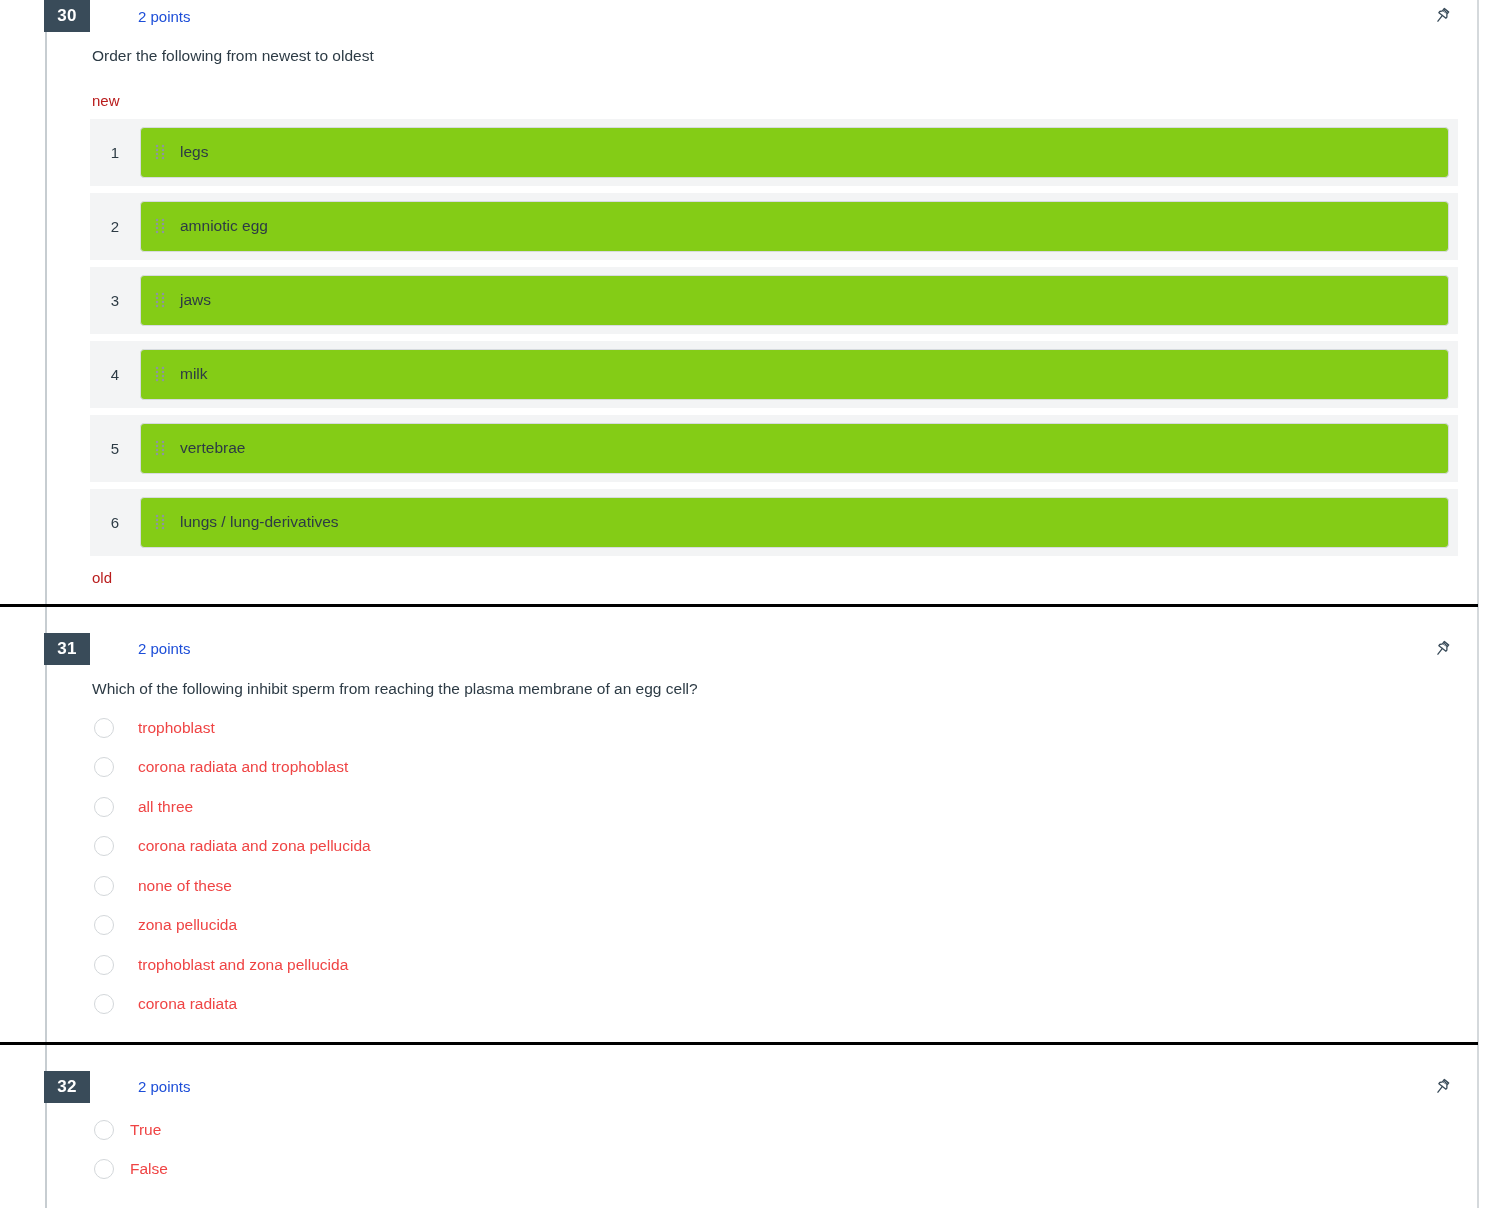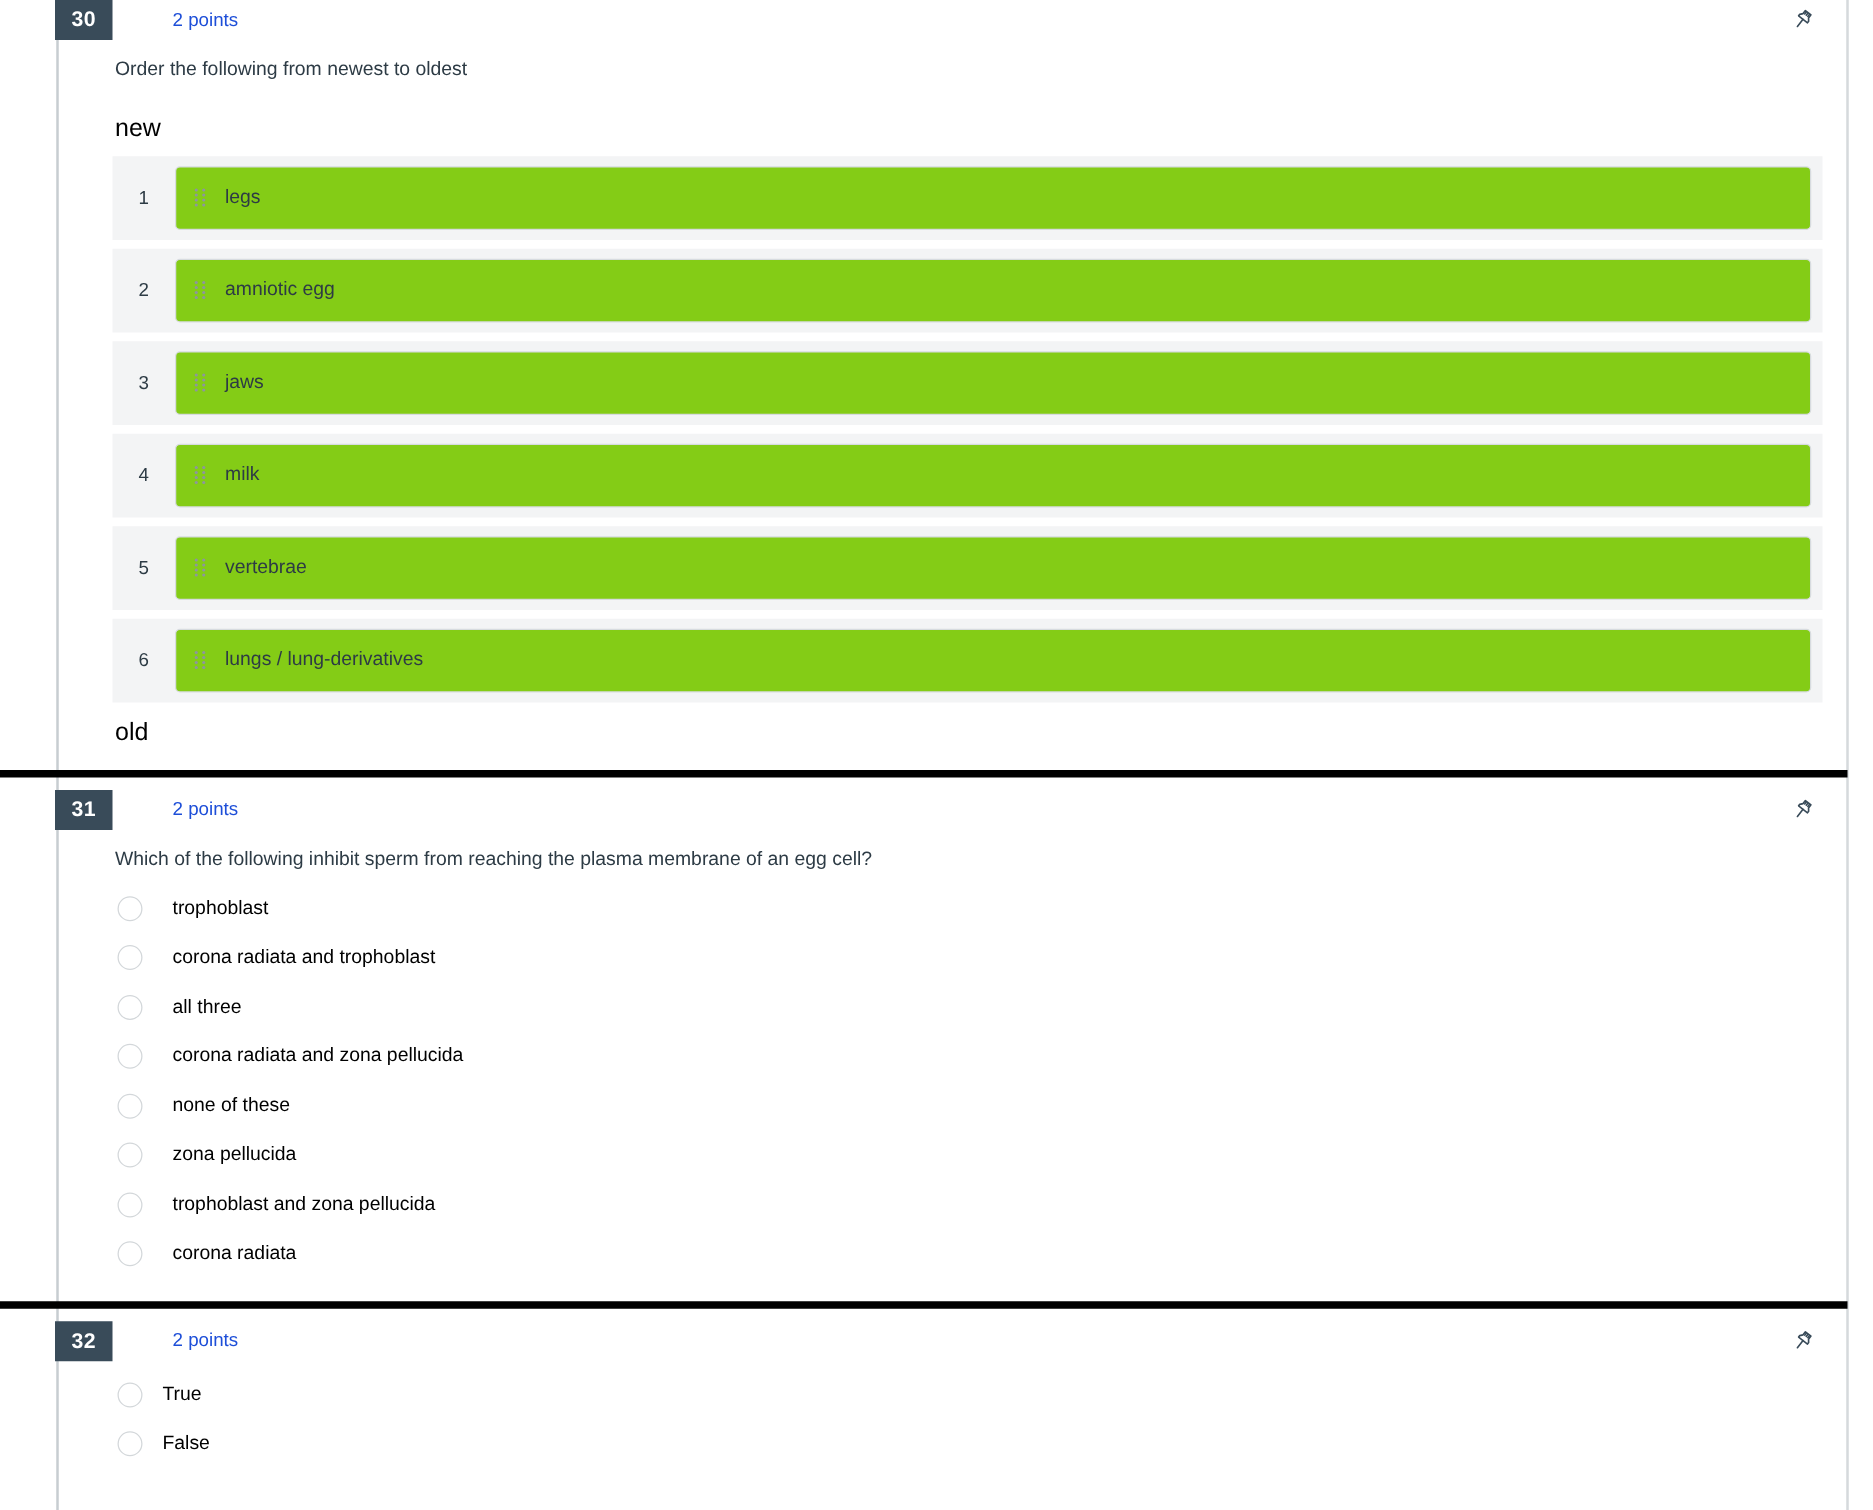"new" .order-label { color: #000000 -> #b91c1c; font-size: 20px -> 15px }
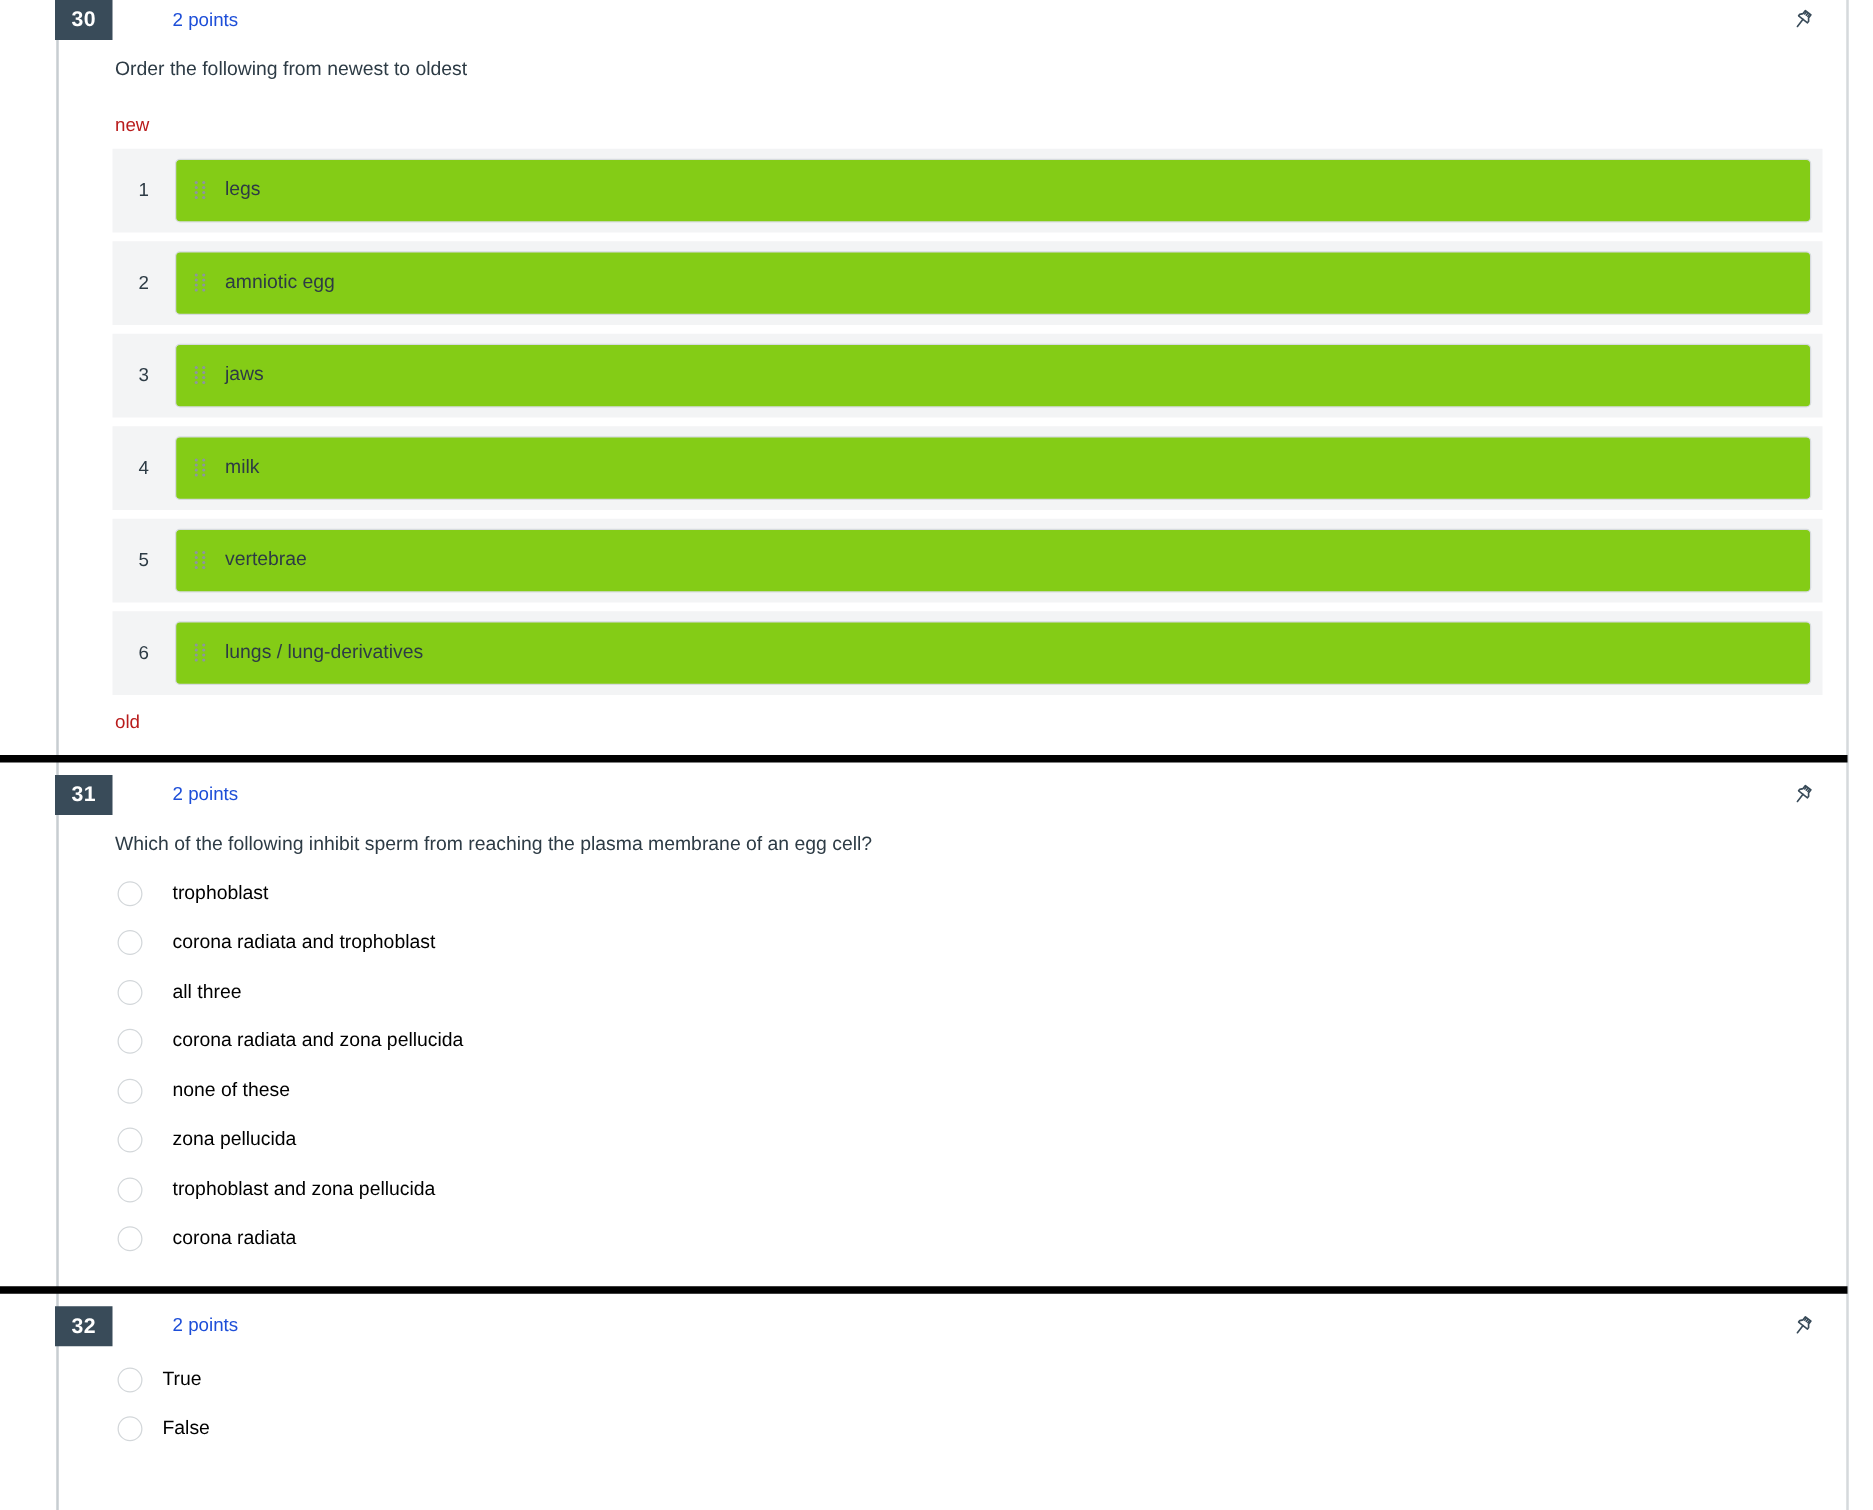"31" .question + .question { border-top: 6px solid #000000 -> 3px solid #000000; padding-top: 10px -> 26px }
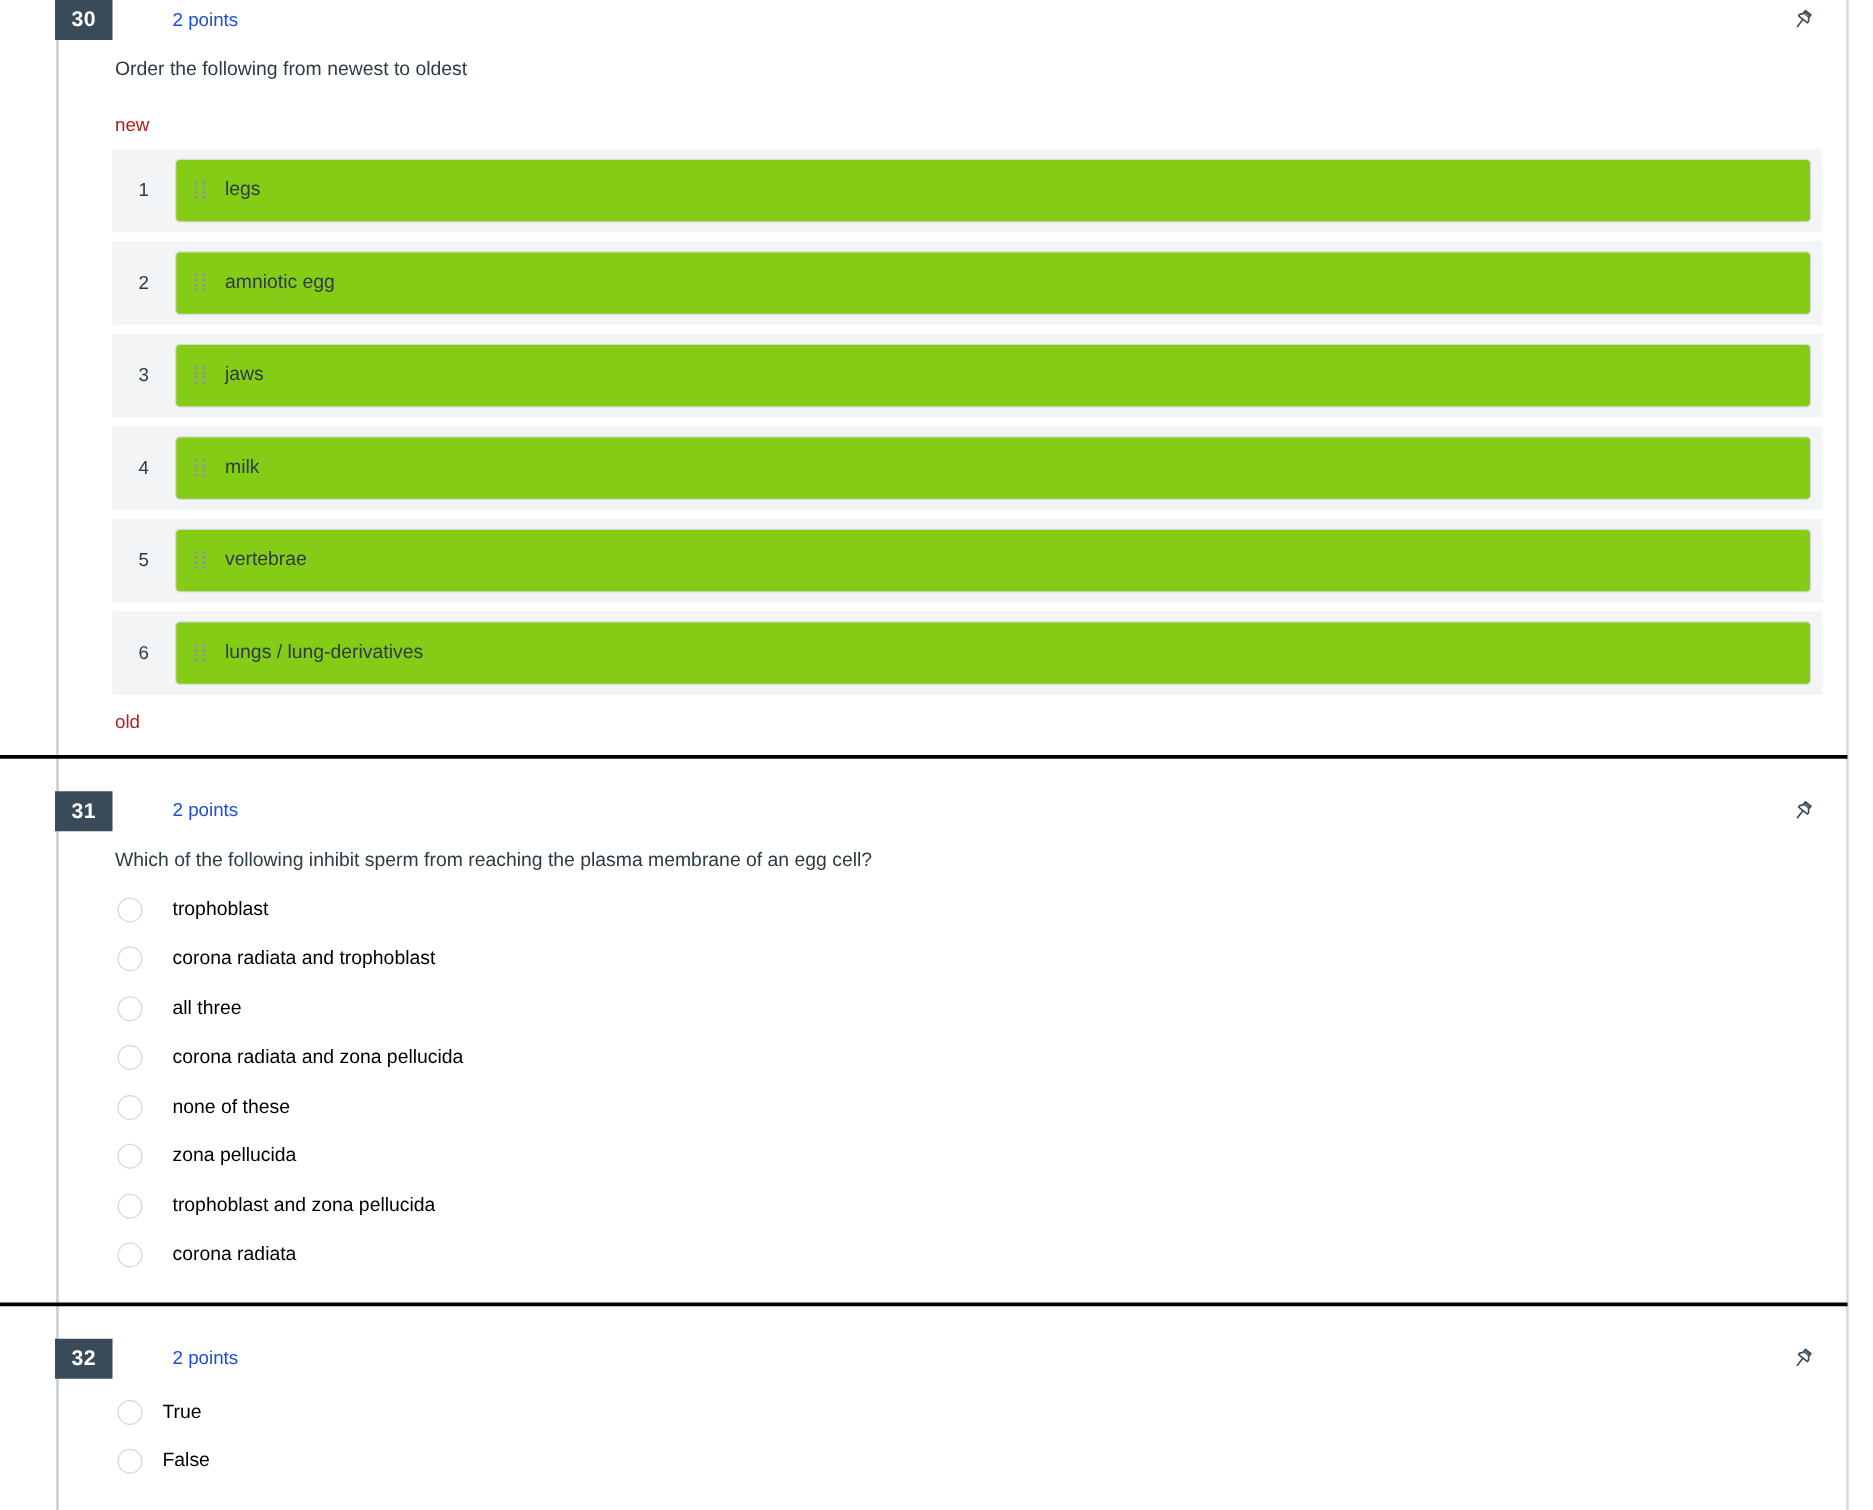"trophoblast" .choice-label { color: #000000 -> #ef4444 }
